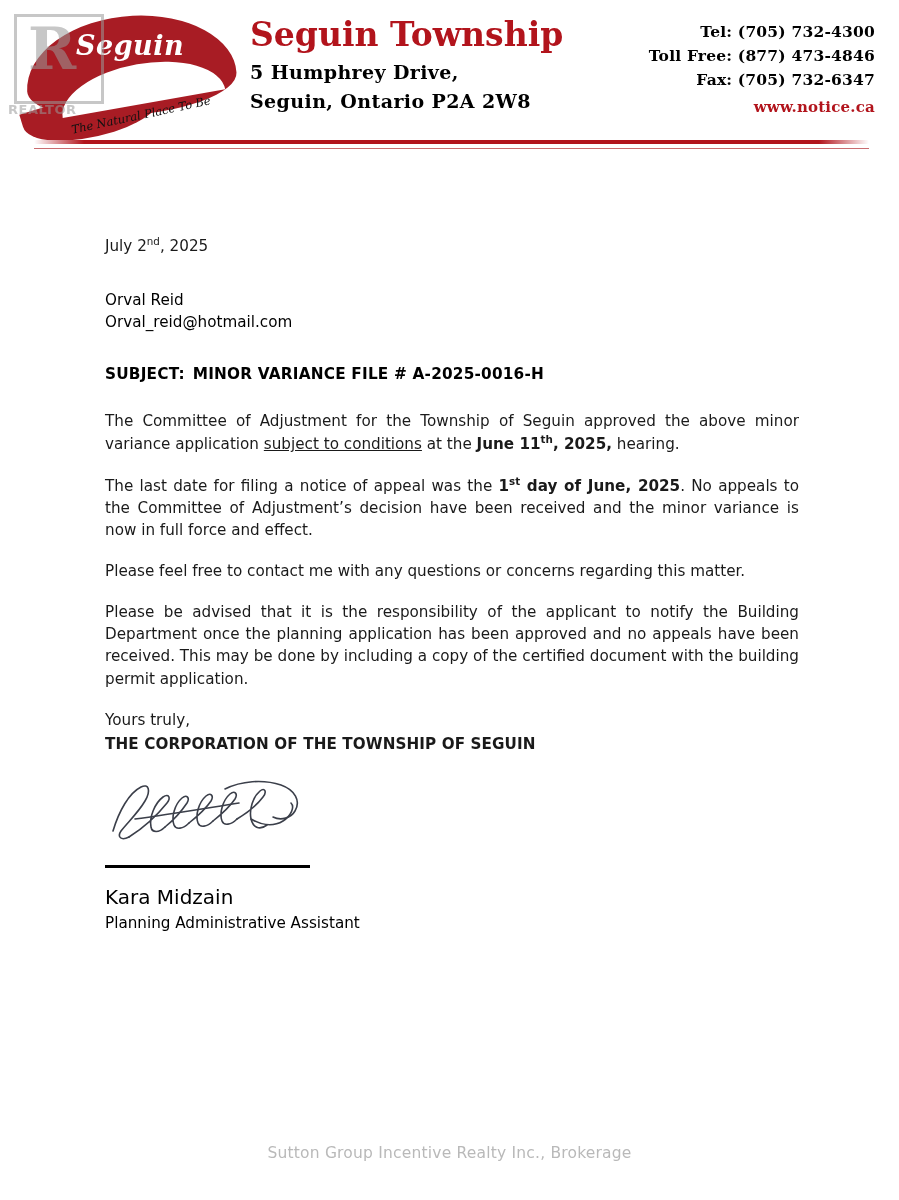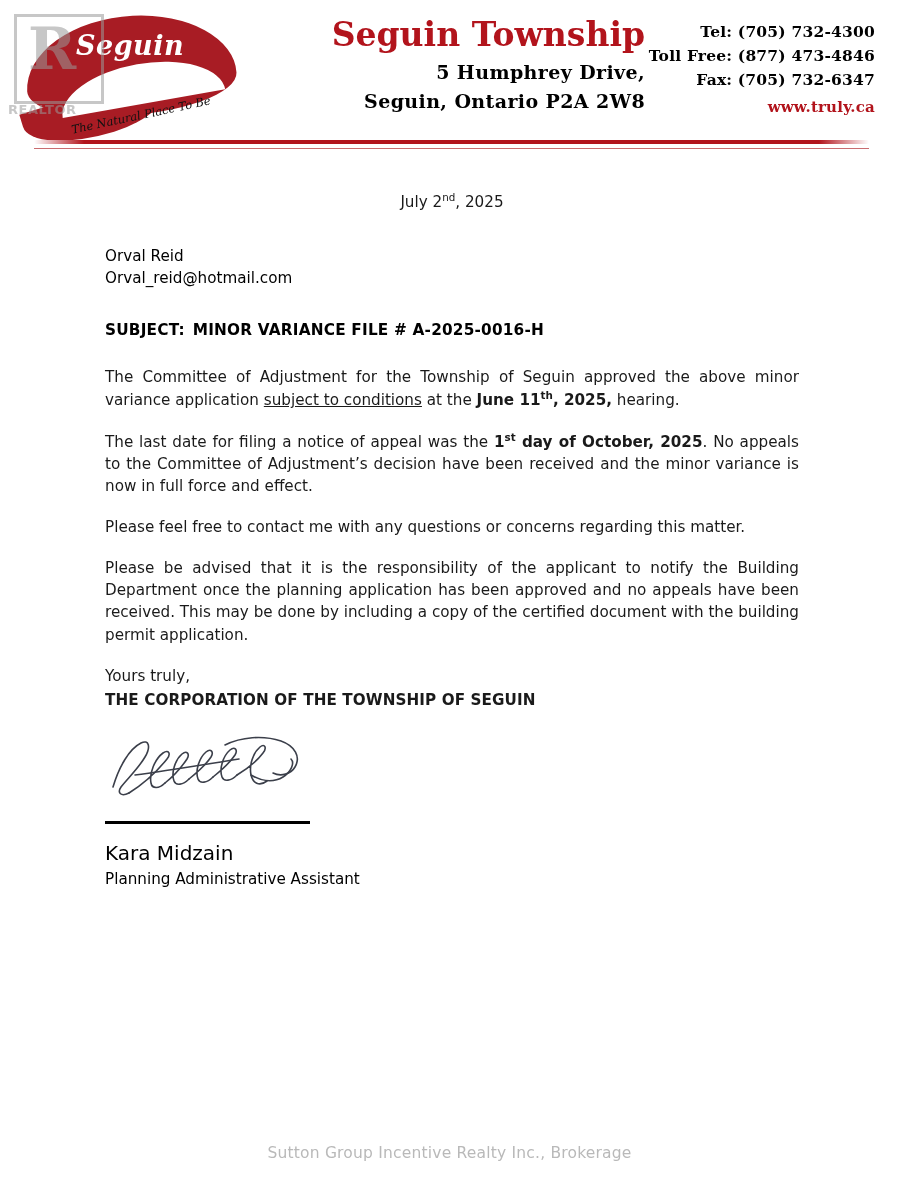"Seguin Township" .lh-center { left: 265px -> 250px; text-align: right -> left }
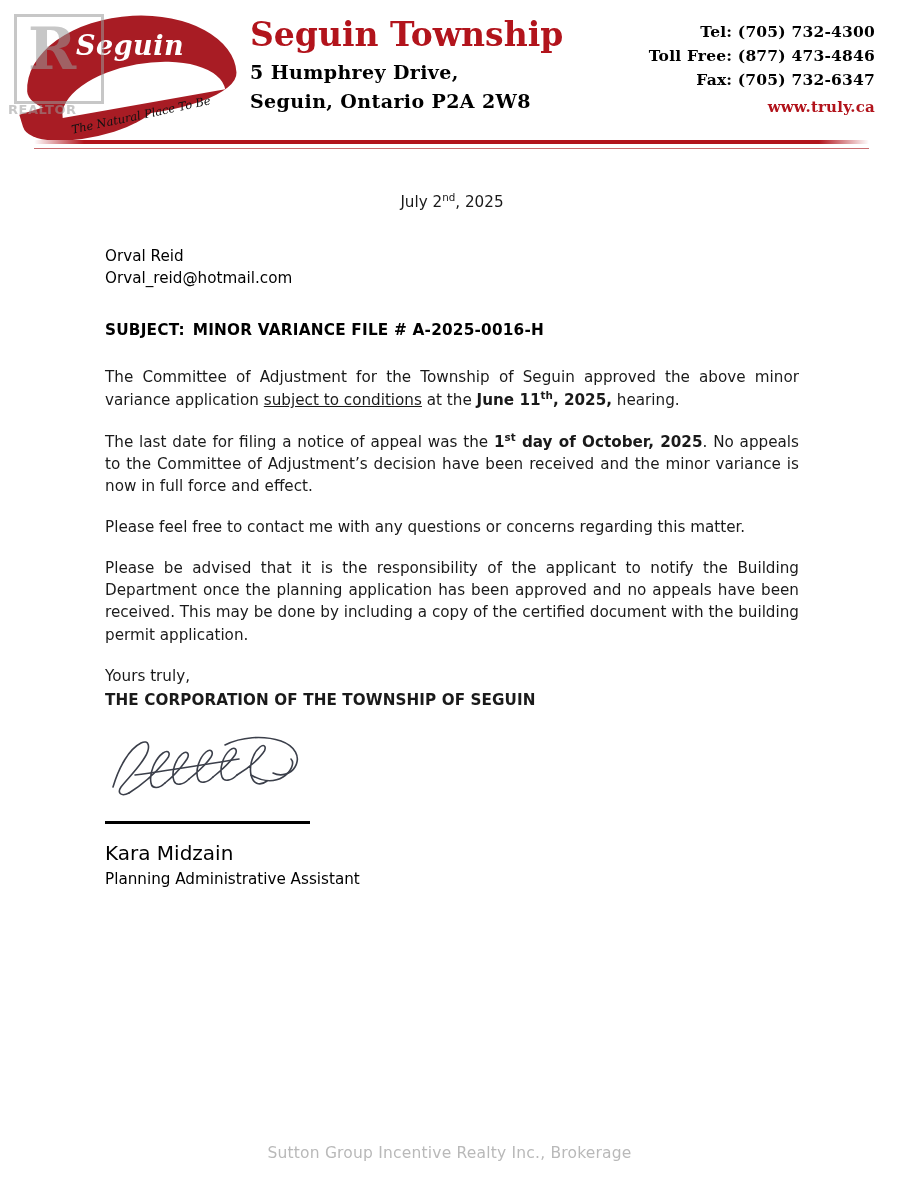"www.truly.ca" div.lh-web { text: www.truly.ca -> www.notice.ca }
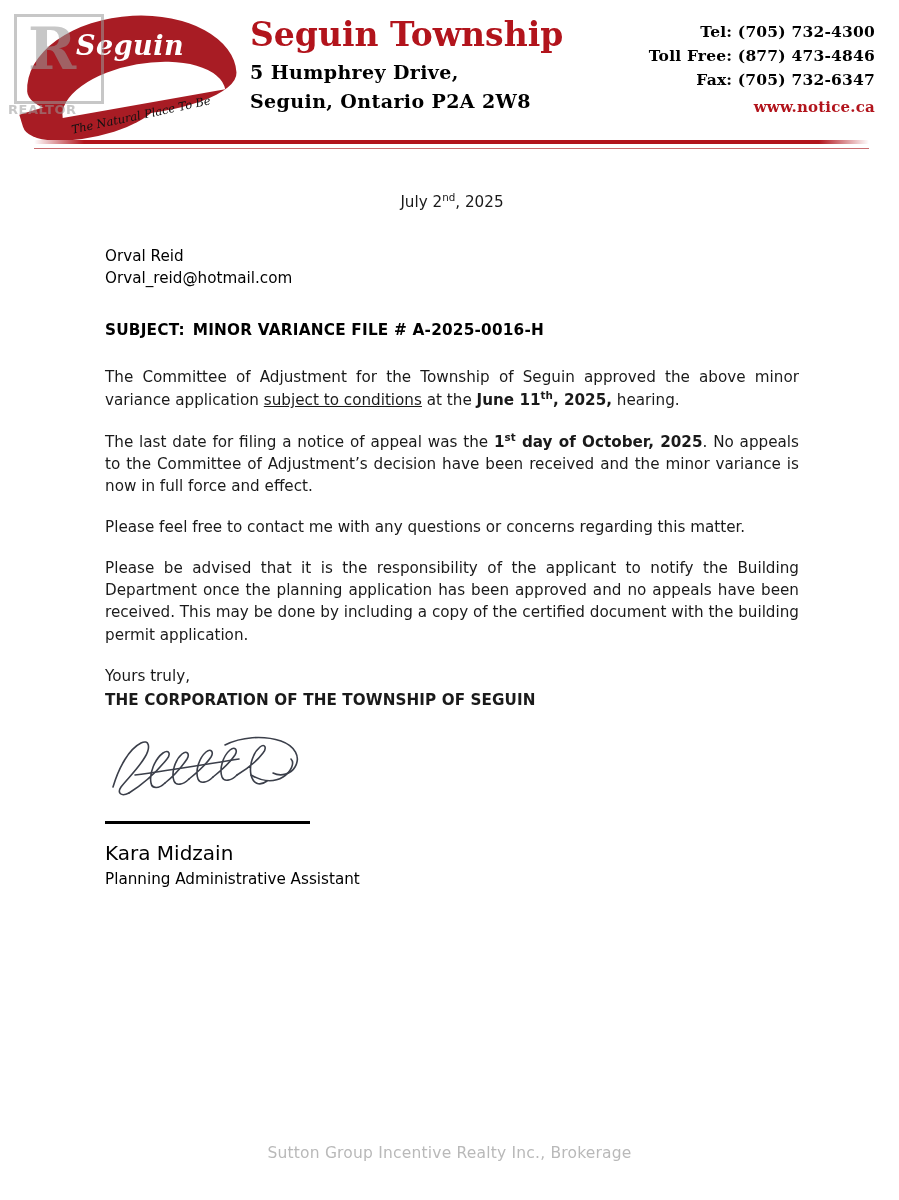"July 2nd, 2025" .date-line { margin-top: none -> 44px; text-align: center -> left }
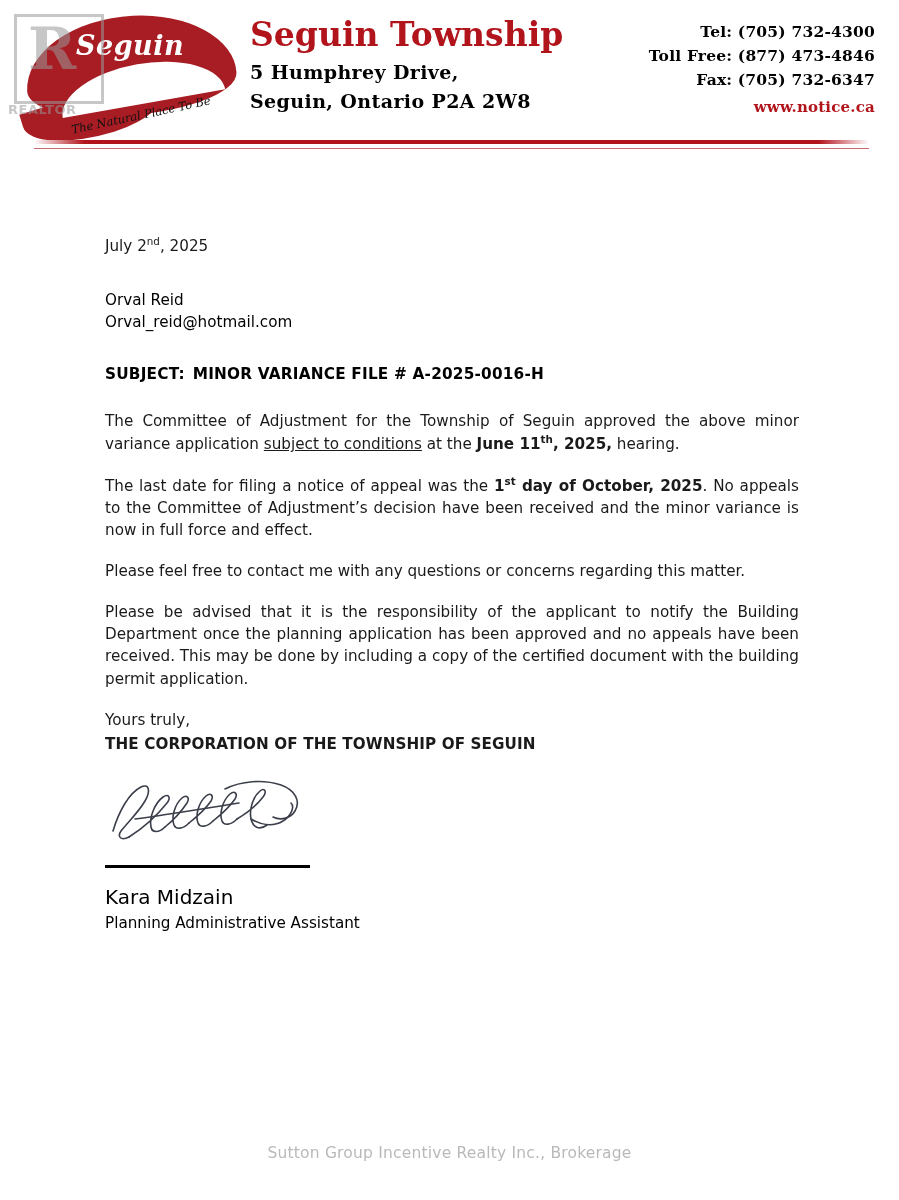"day of October, 2025" span.b { text: October -> June }
